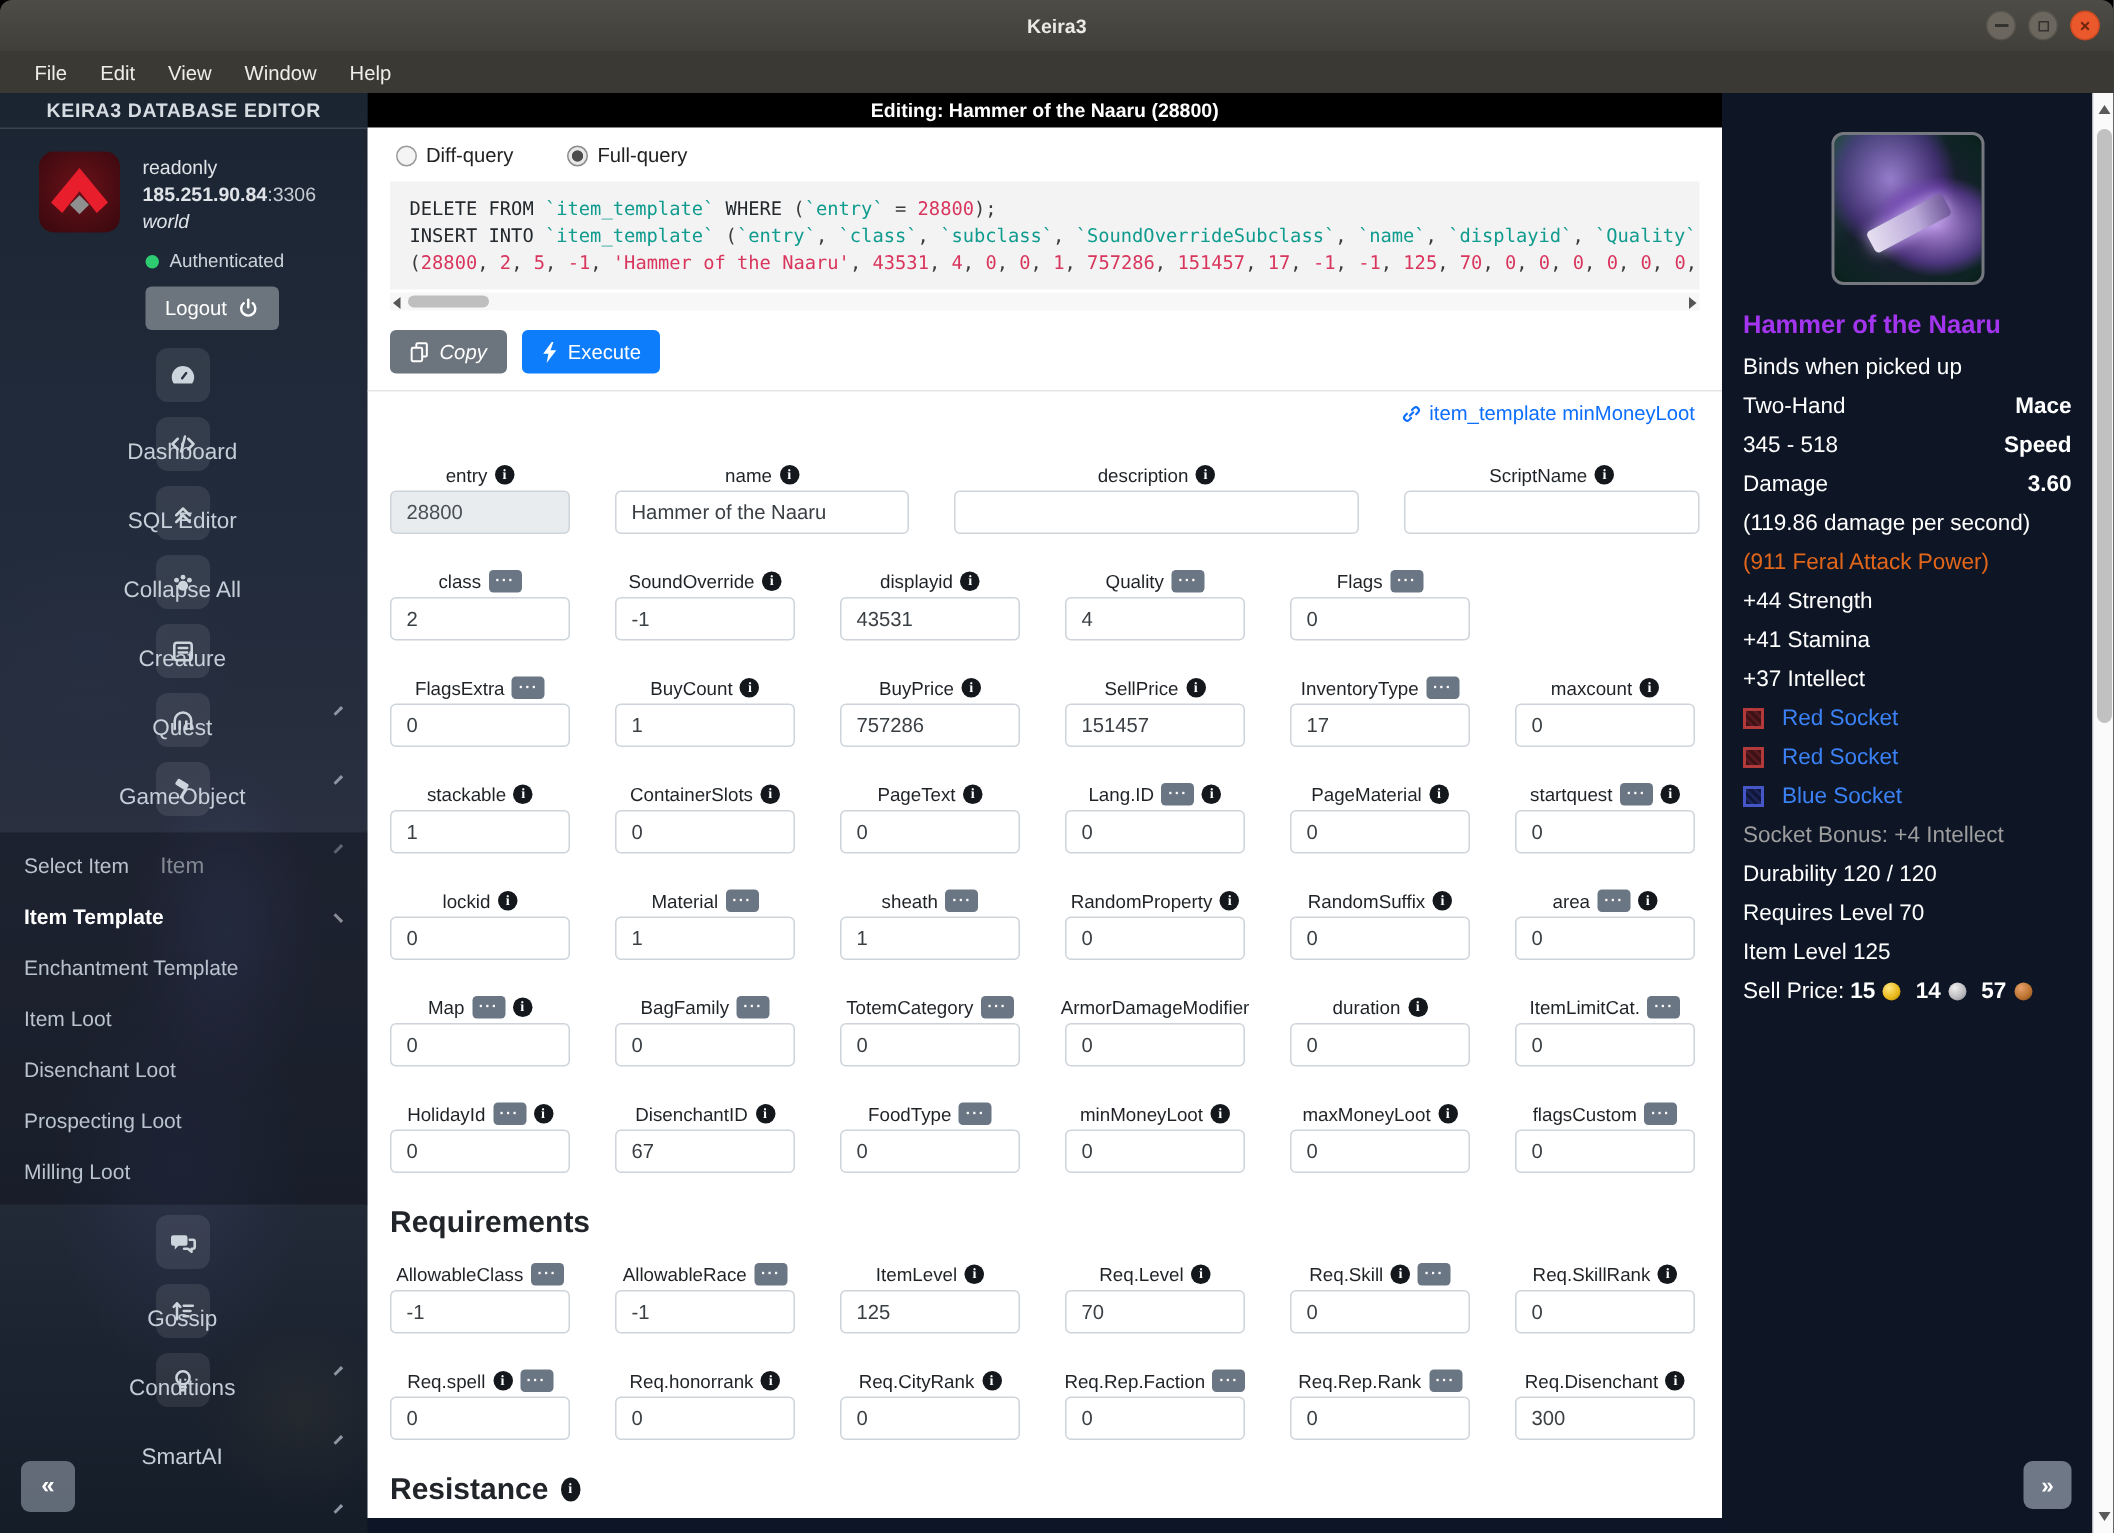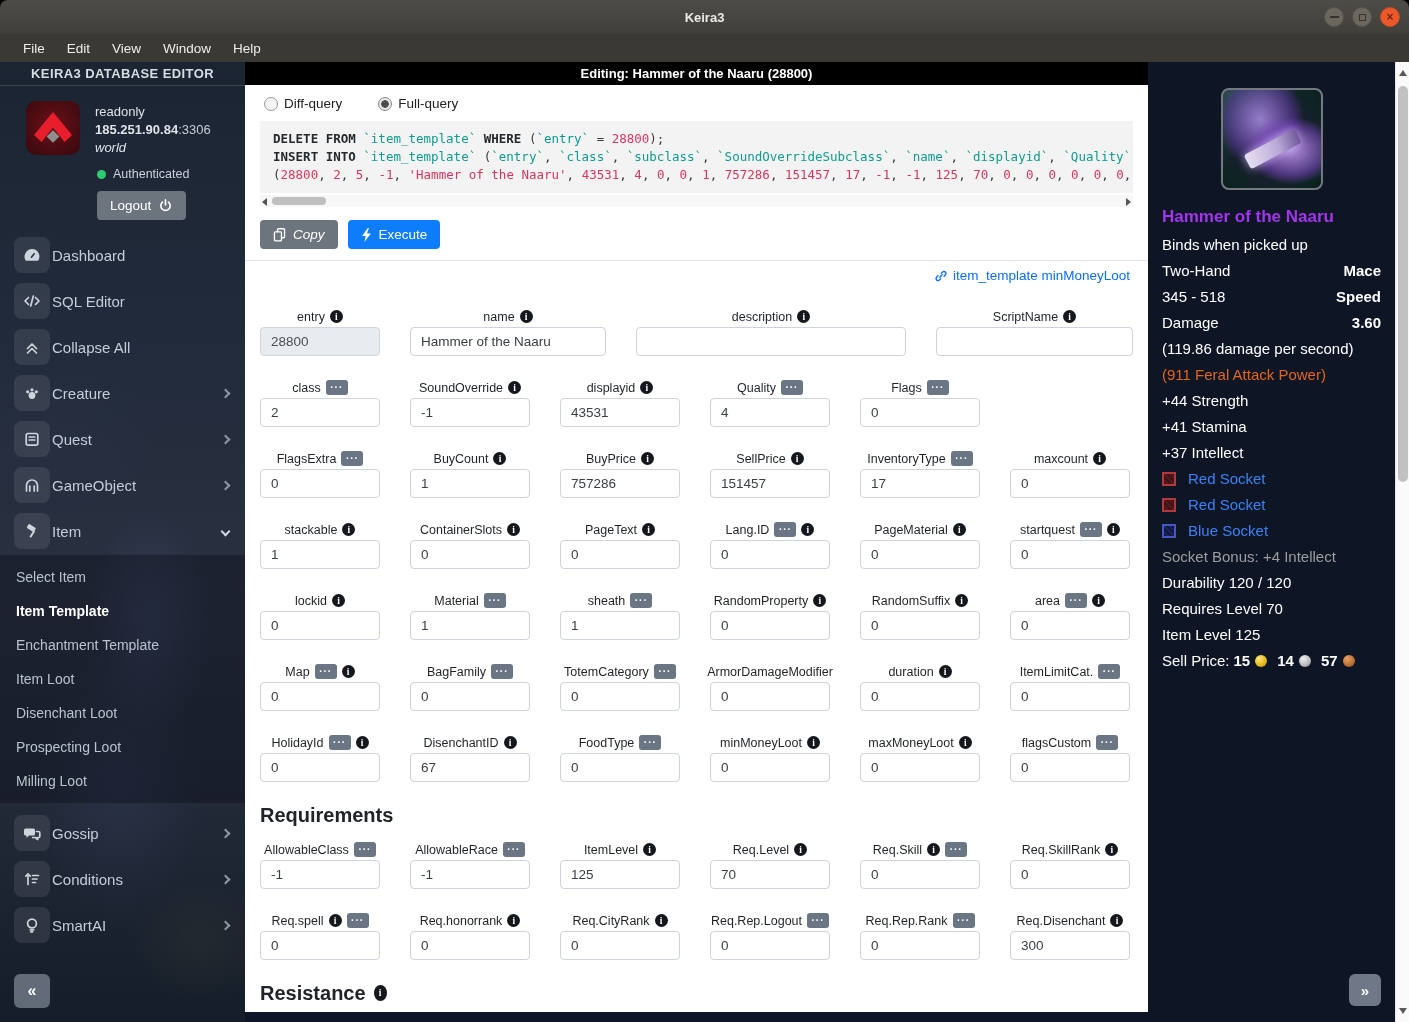"DELETE FROM" .tk-k { font-weight: bold -> normal }
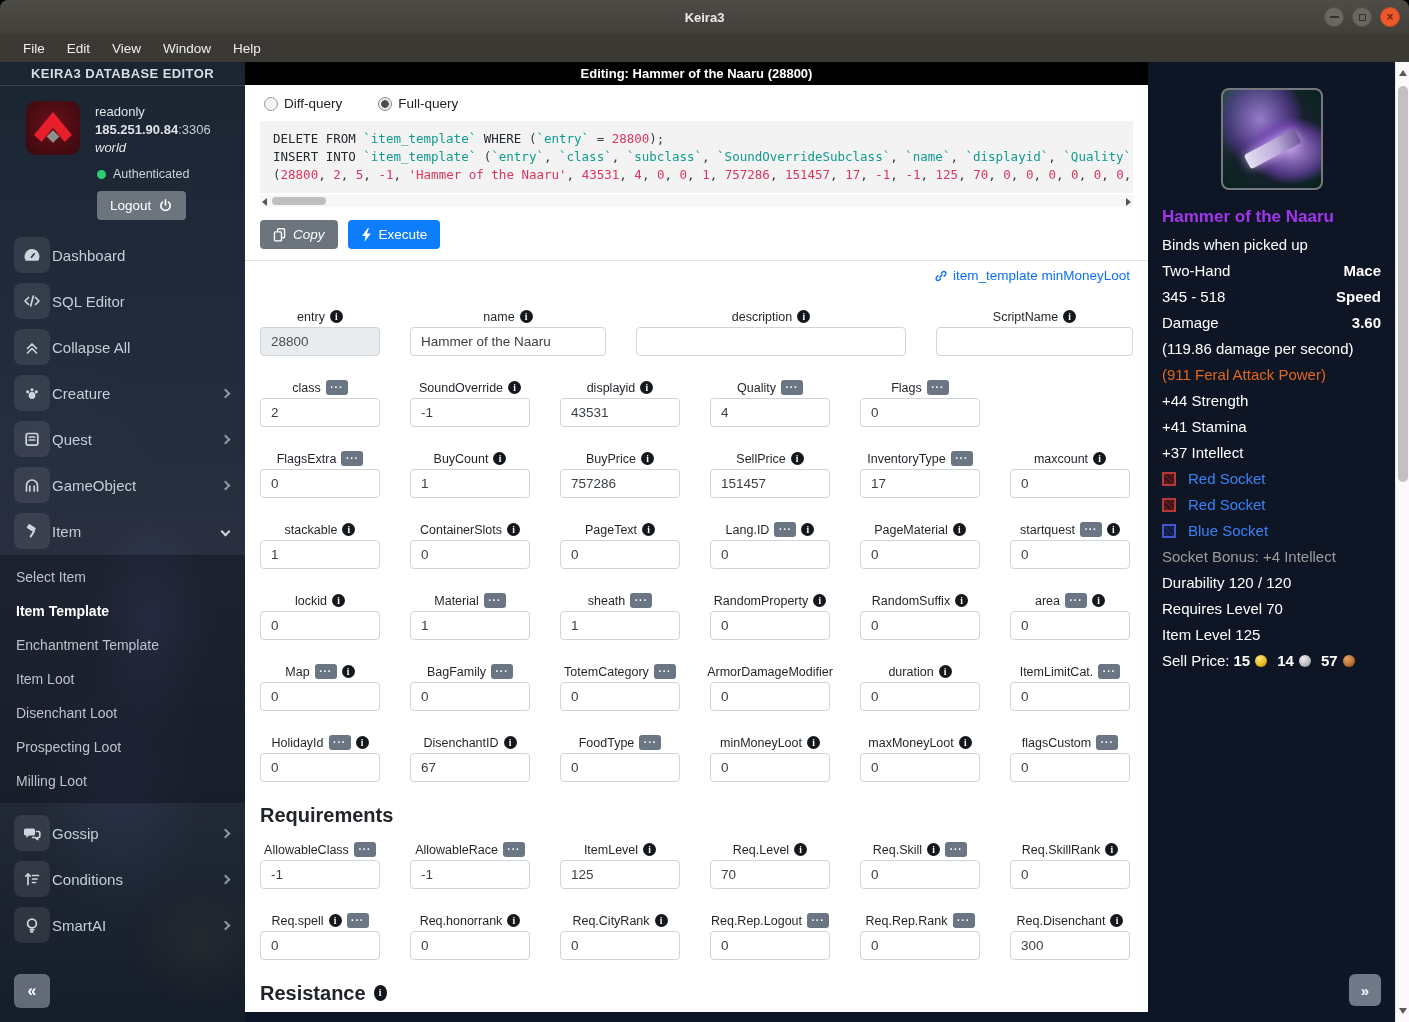"Dashboard" .nav-item { flex-direction: none -> column; gap: 2px -> 25px }
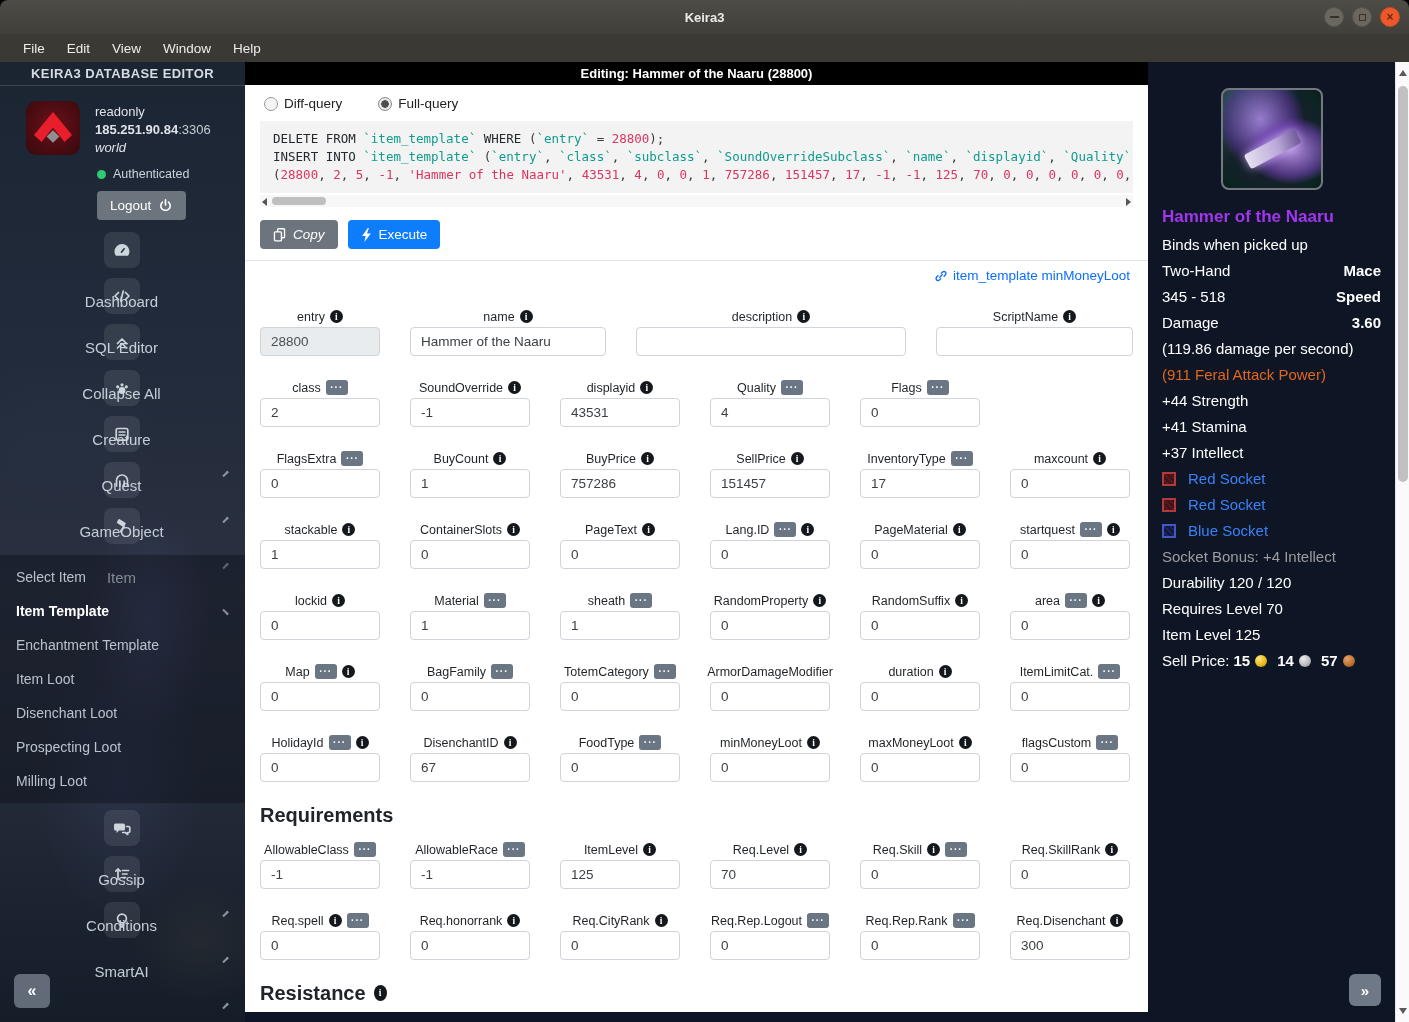"Req.Rep.Logout" span { text: Req.Rep.Logout -> Req.Rep.Faction }
